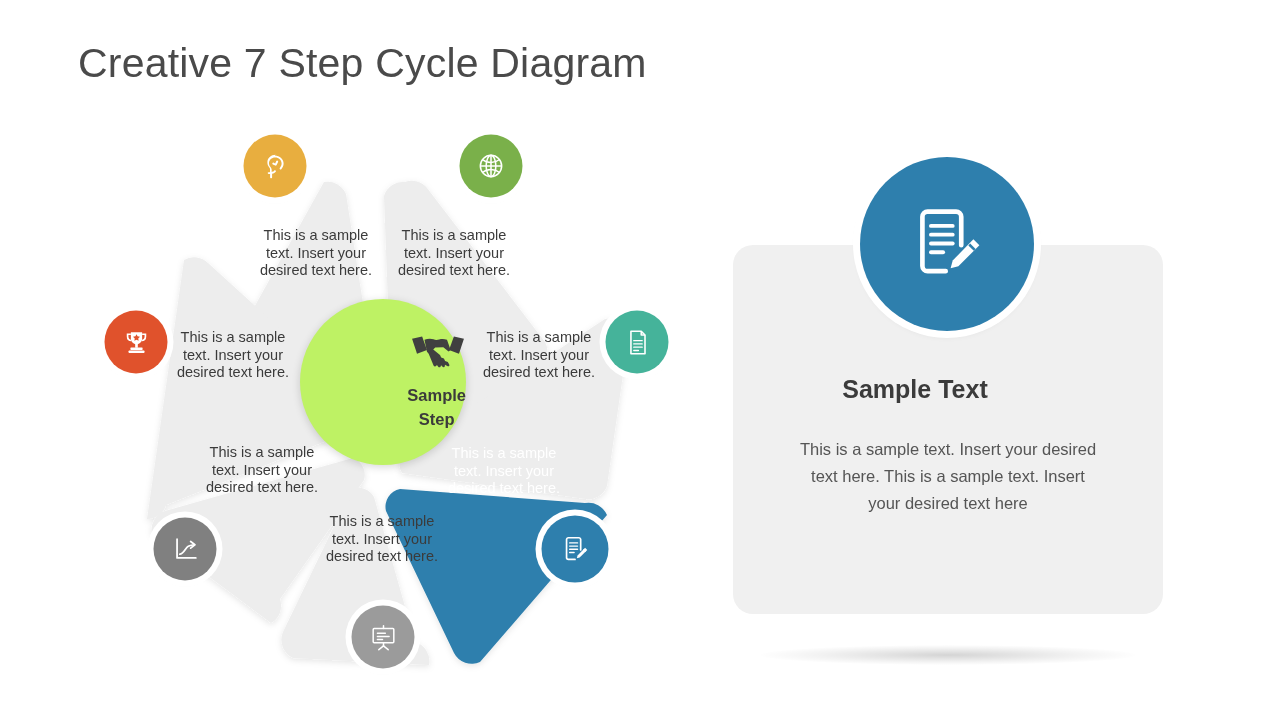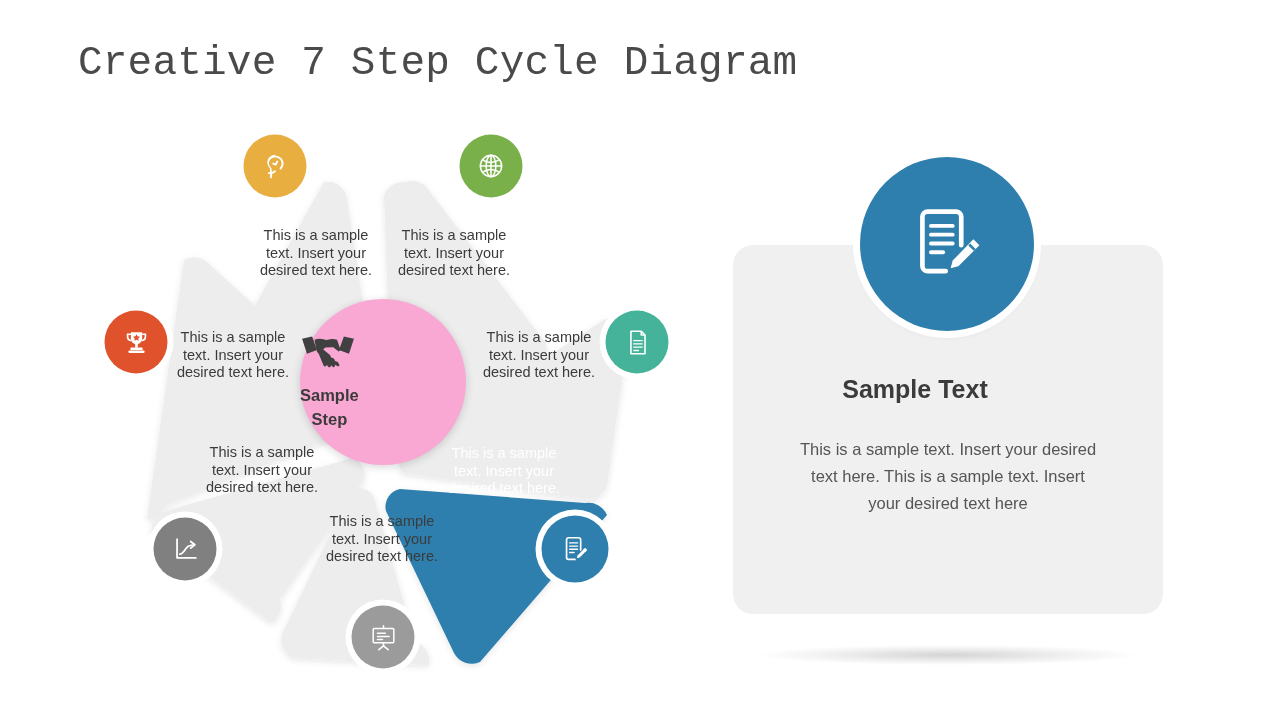"Creative 7 Step Cycle Diagram" #page-title { font-family: Liberation Mono, monospace -> none }
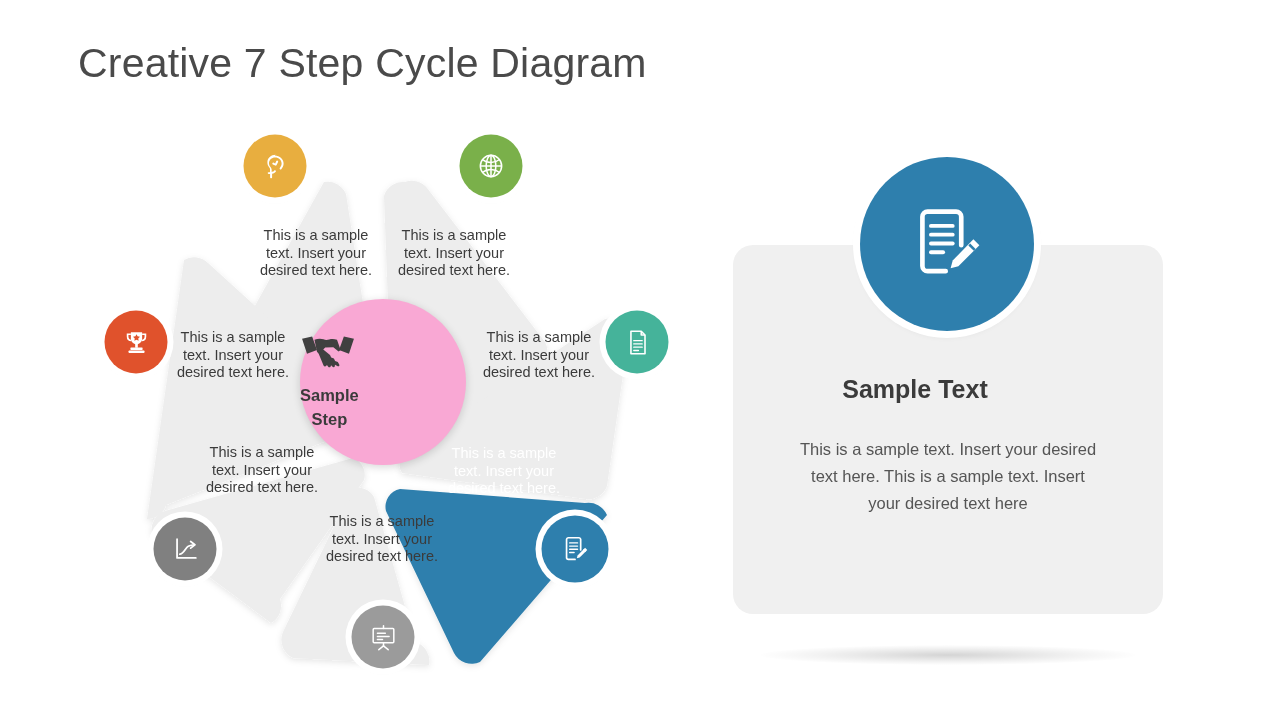"Sample" #center-hub { align-items: flex-start -> flex-end; background: #f9a8d4 -> #bef264 }
